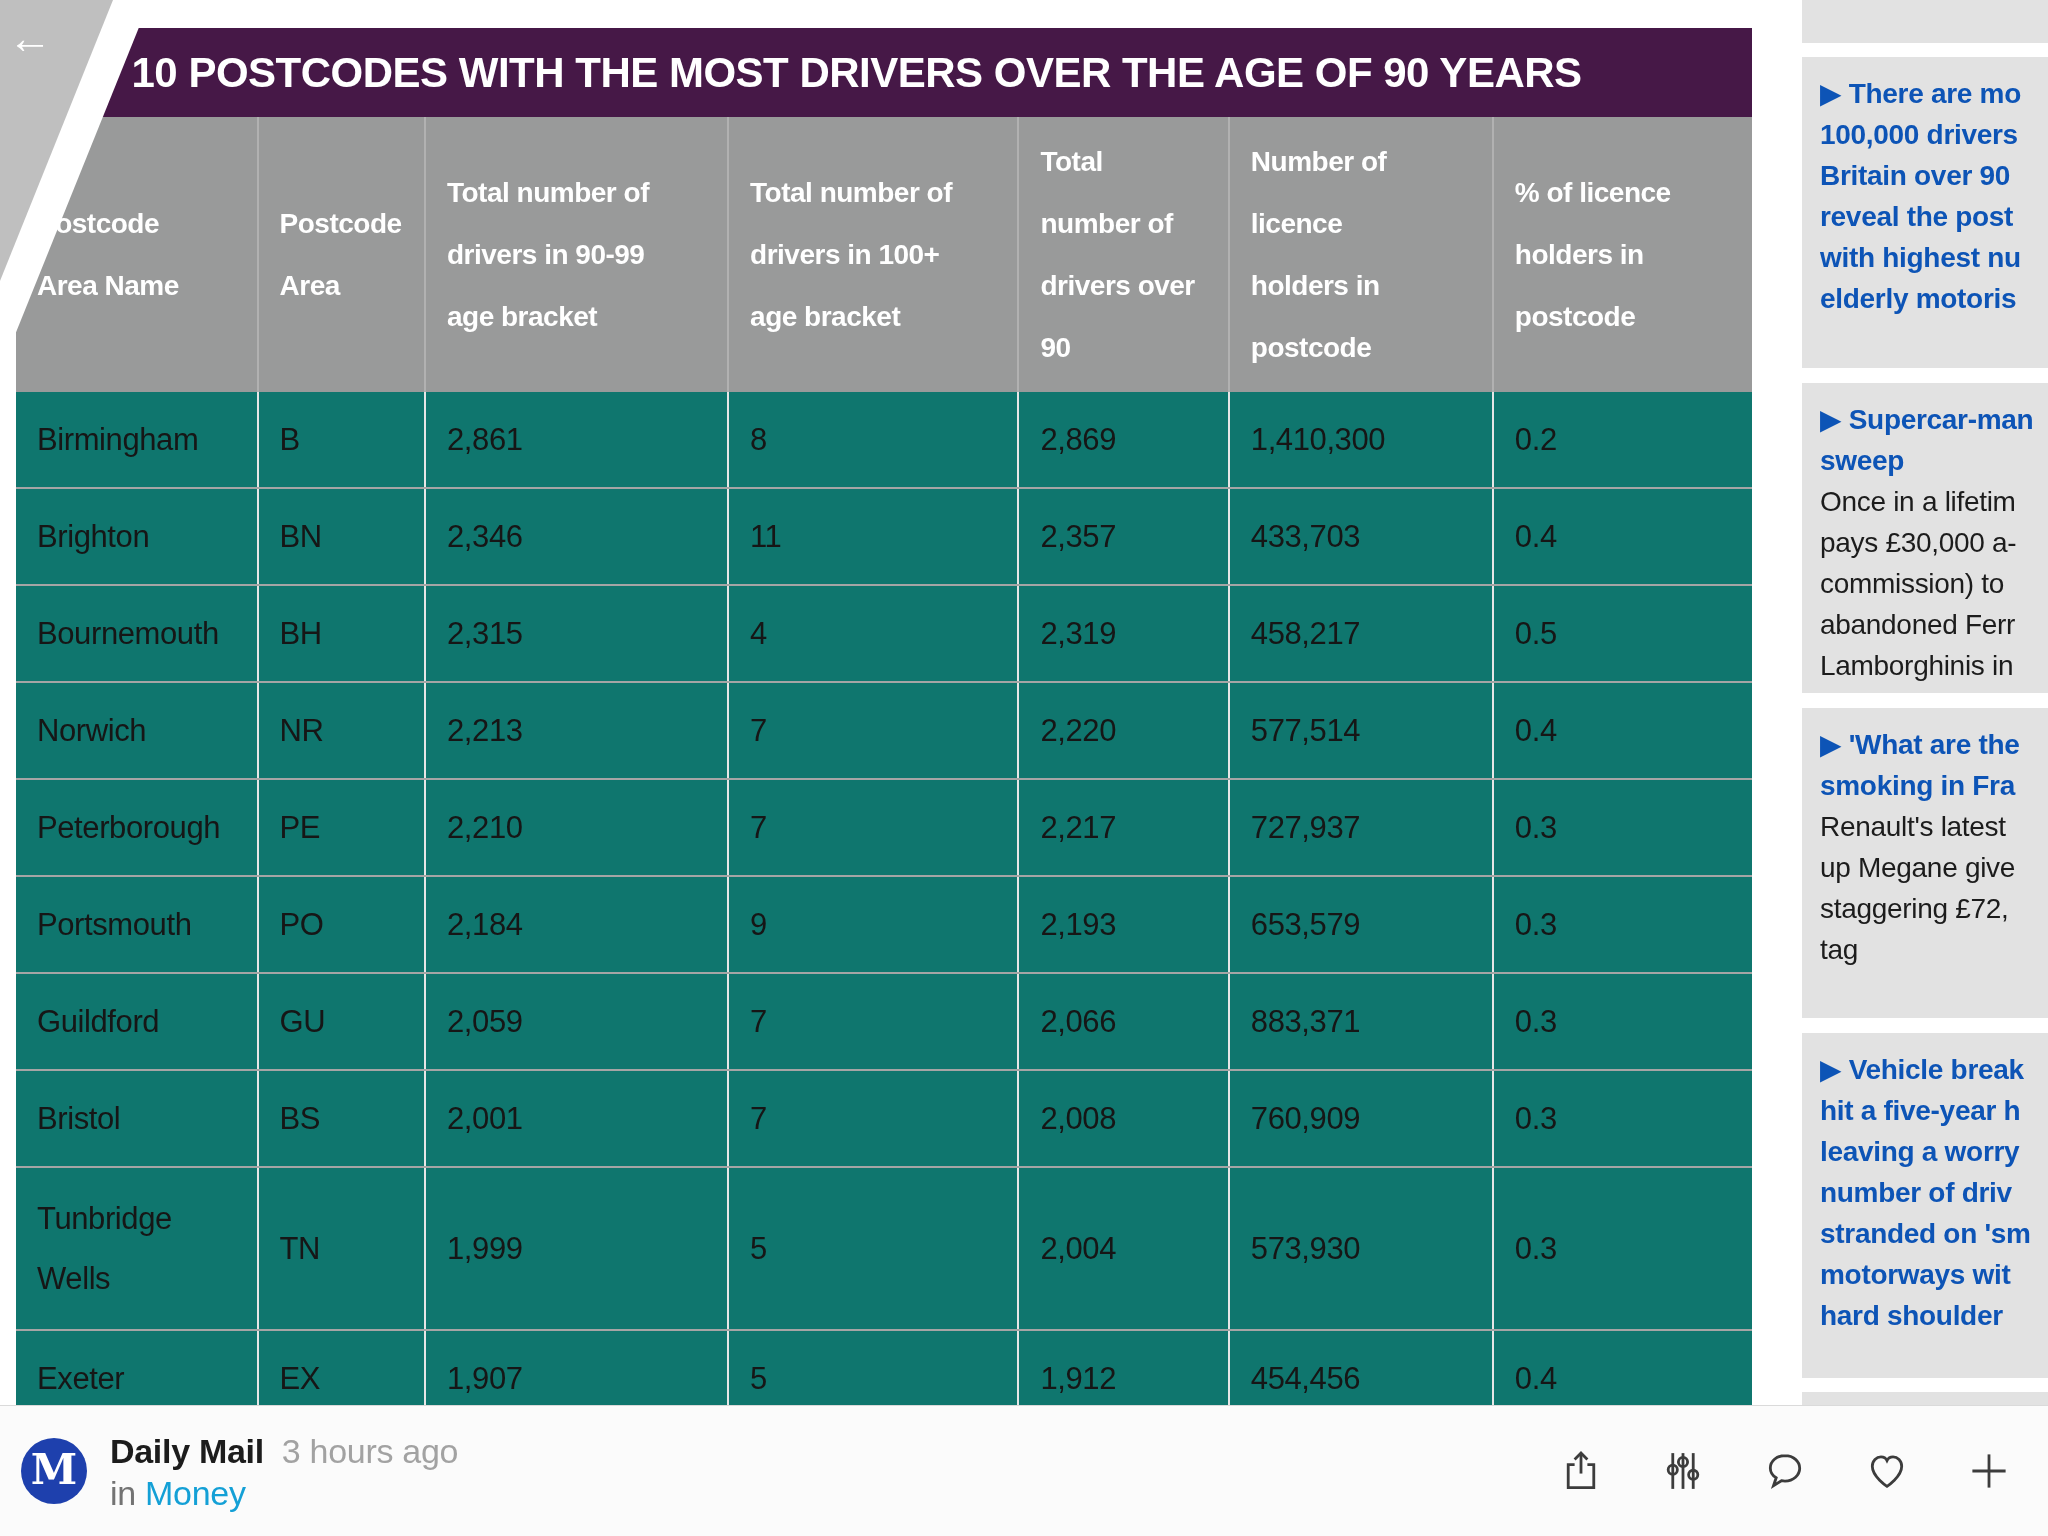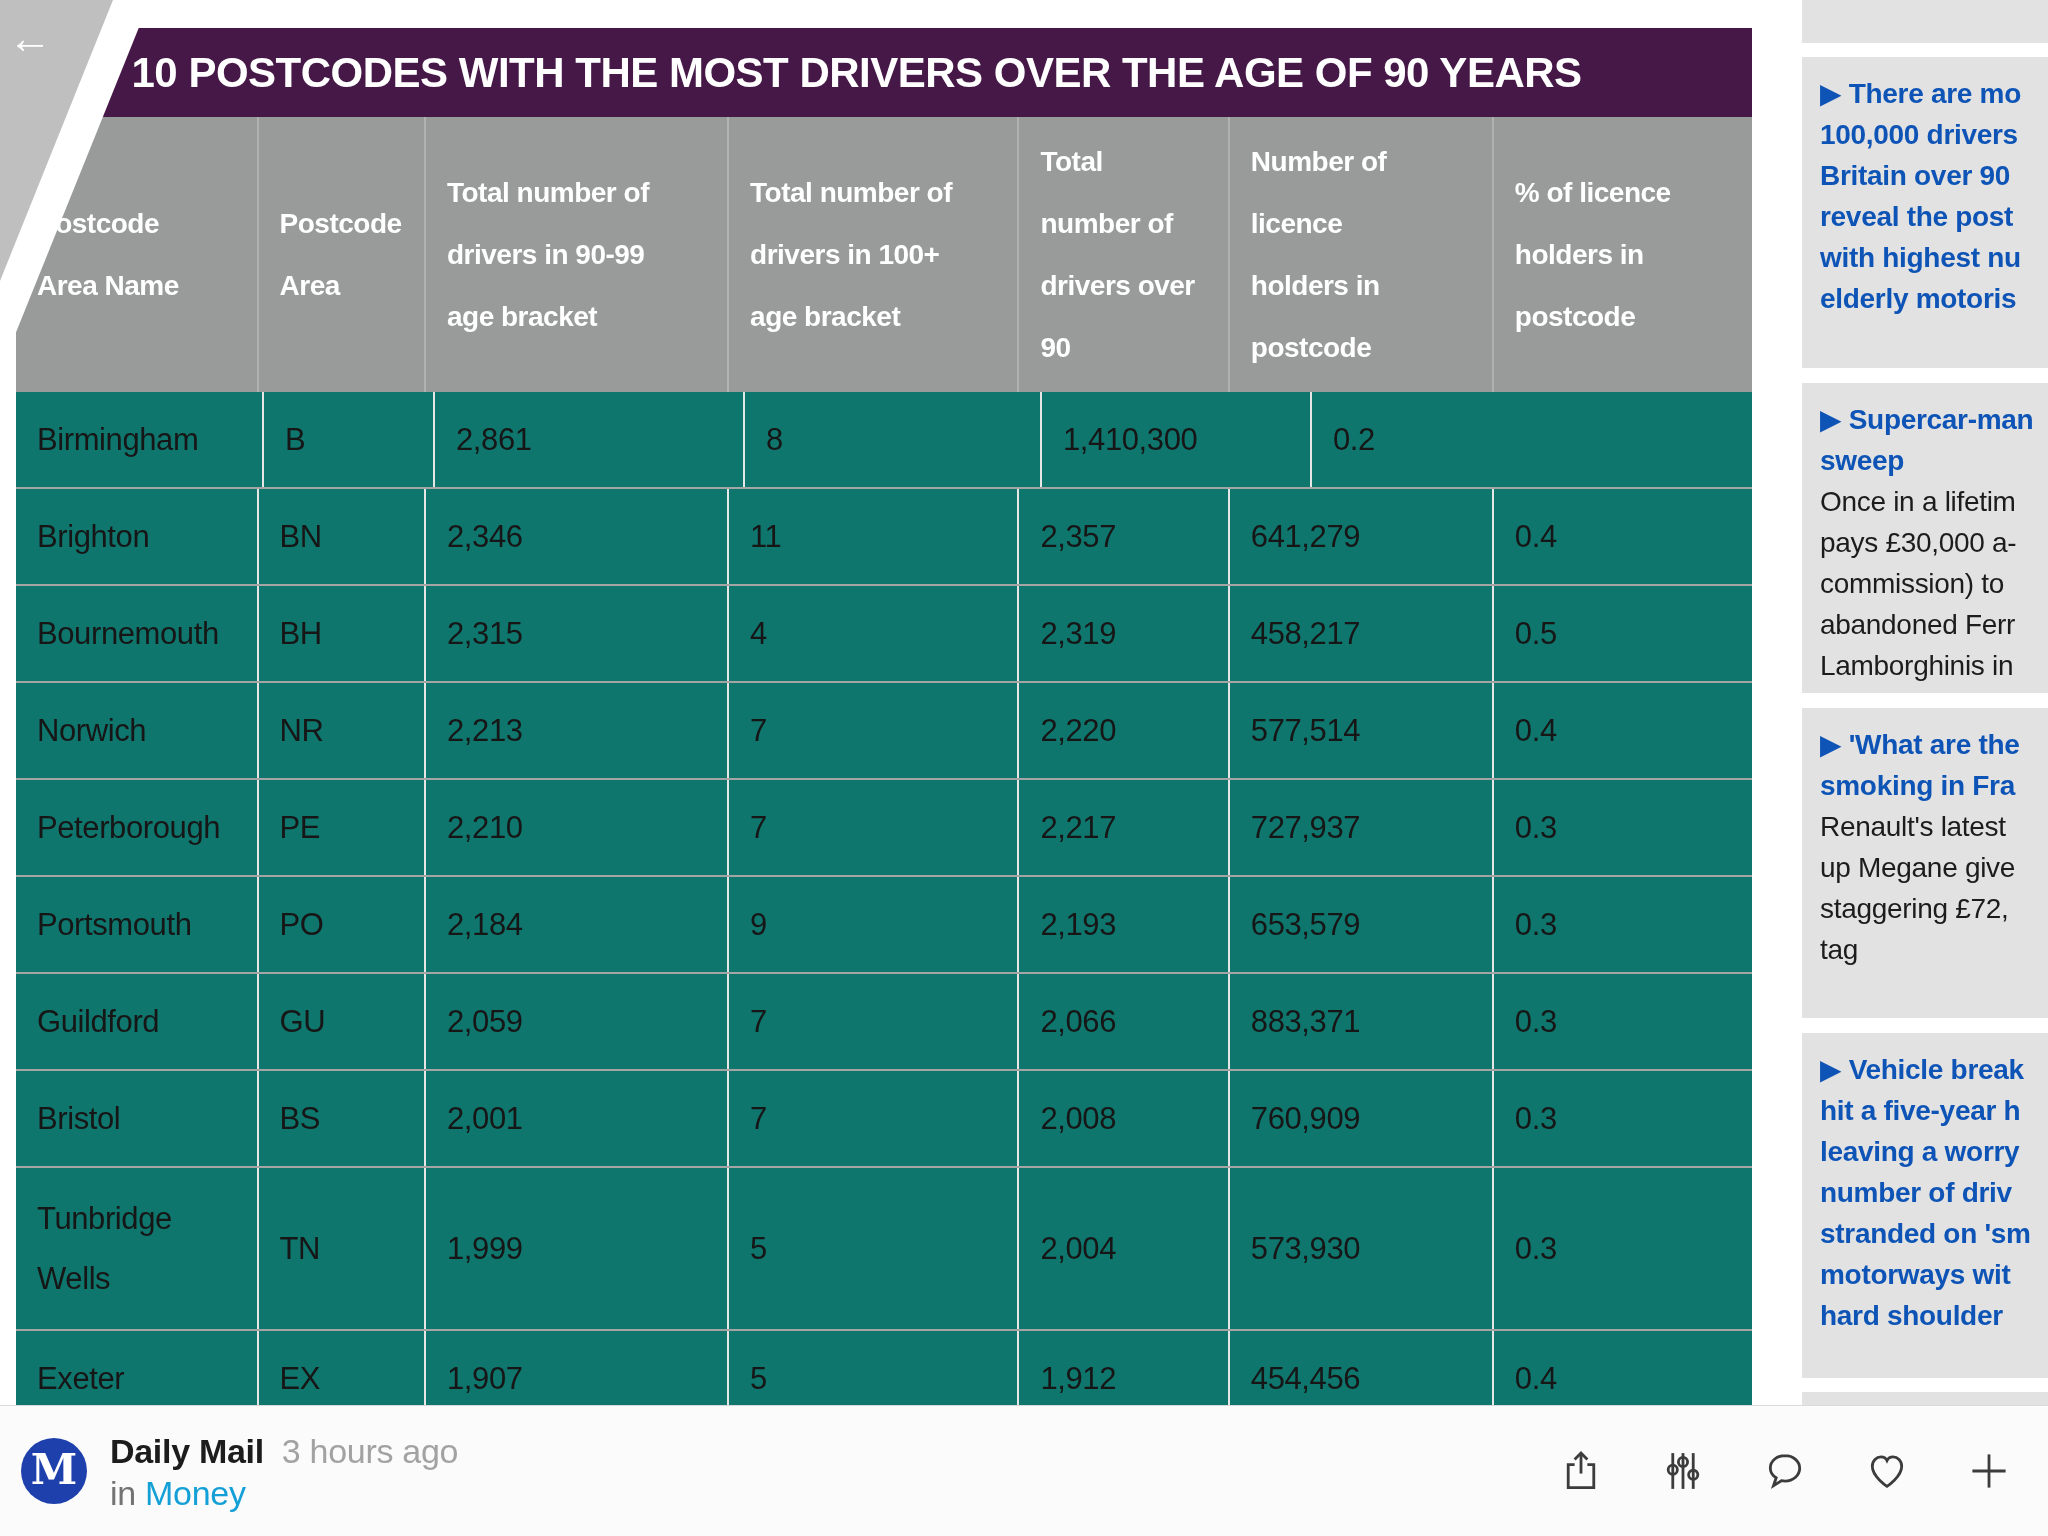"2,869" div.t-cell { html: none -> <div>2,869</div> }
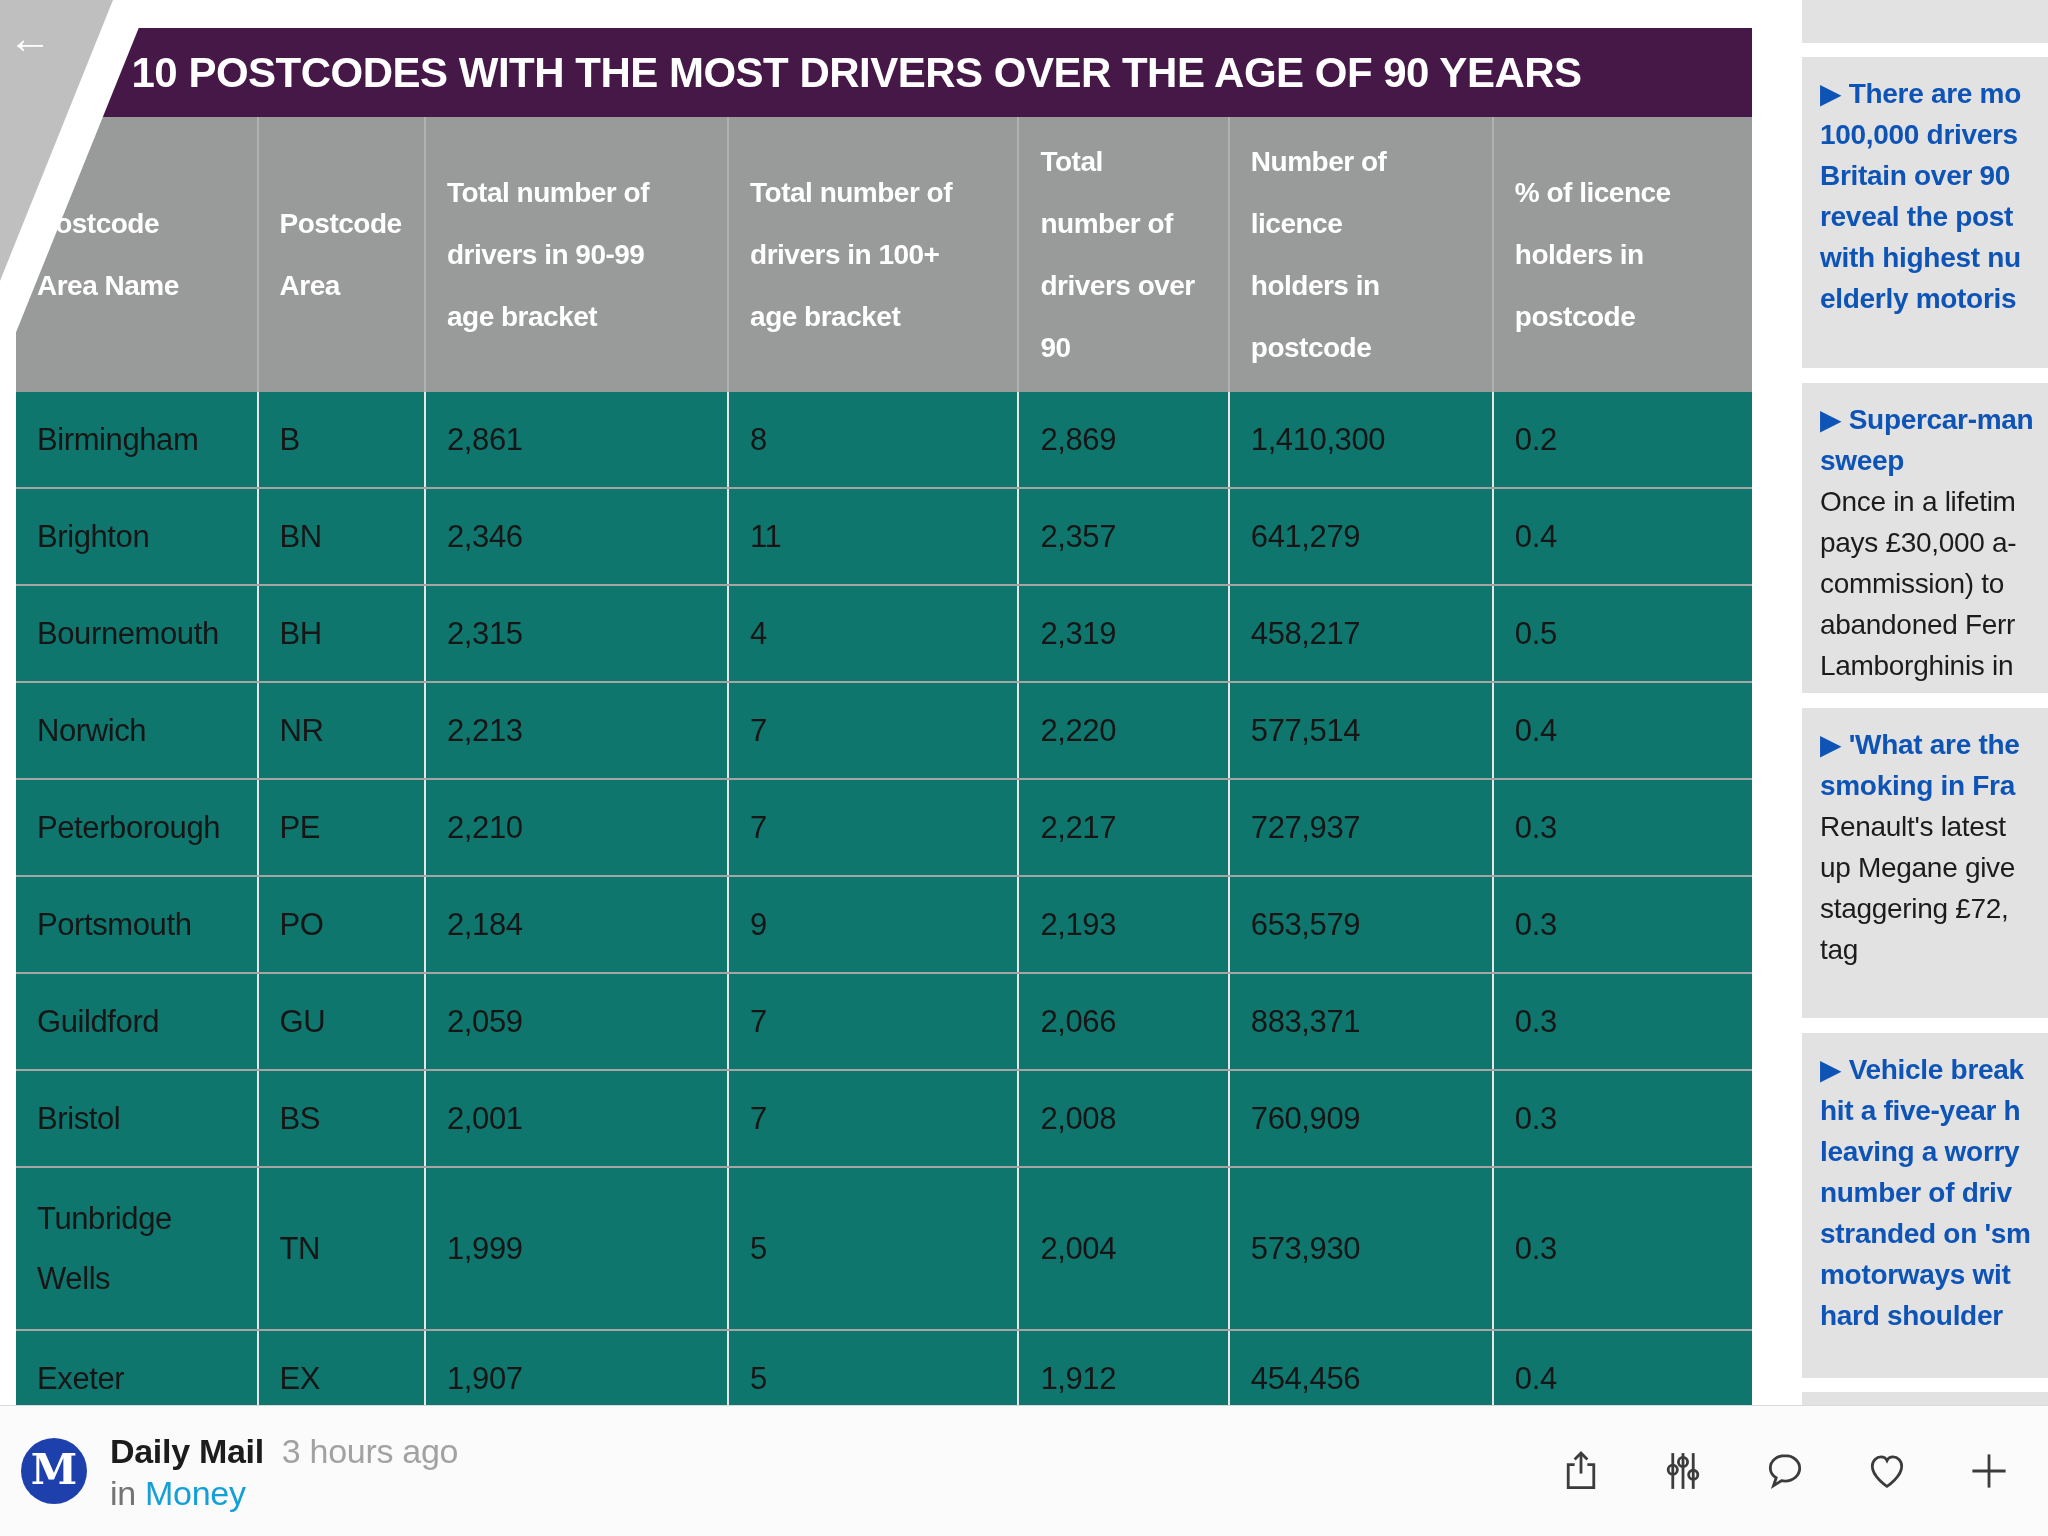"641,279" div.t-cell { text: 641,279 -> 433,703 }
